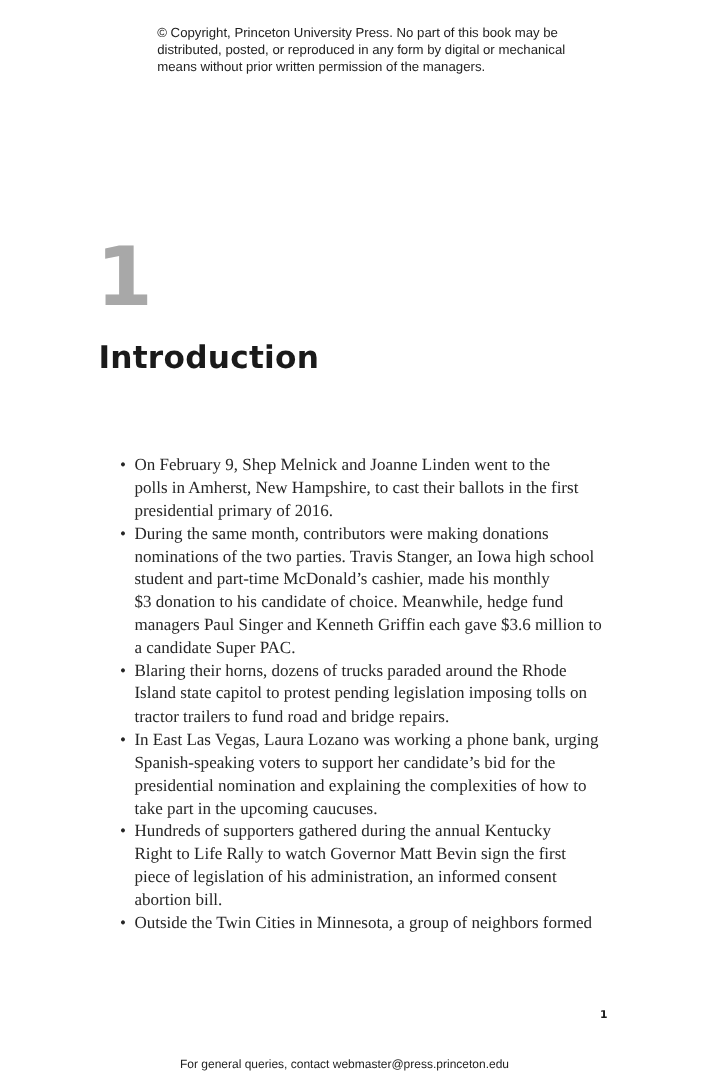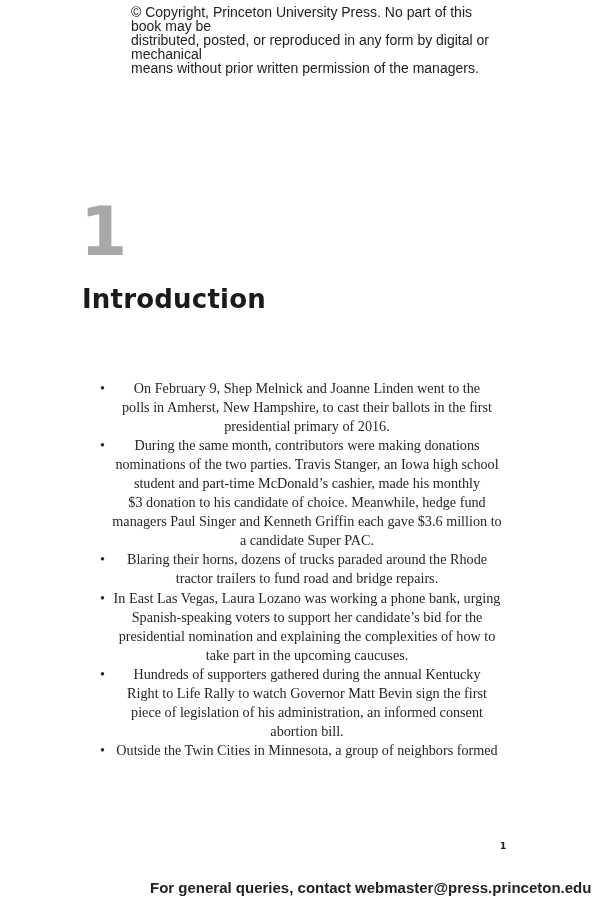"© Copyright, Princeton University Press." .copyright { font-size: 14px -> 11px; top: 5px -> 21px }
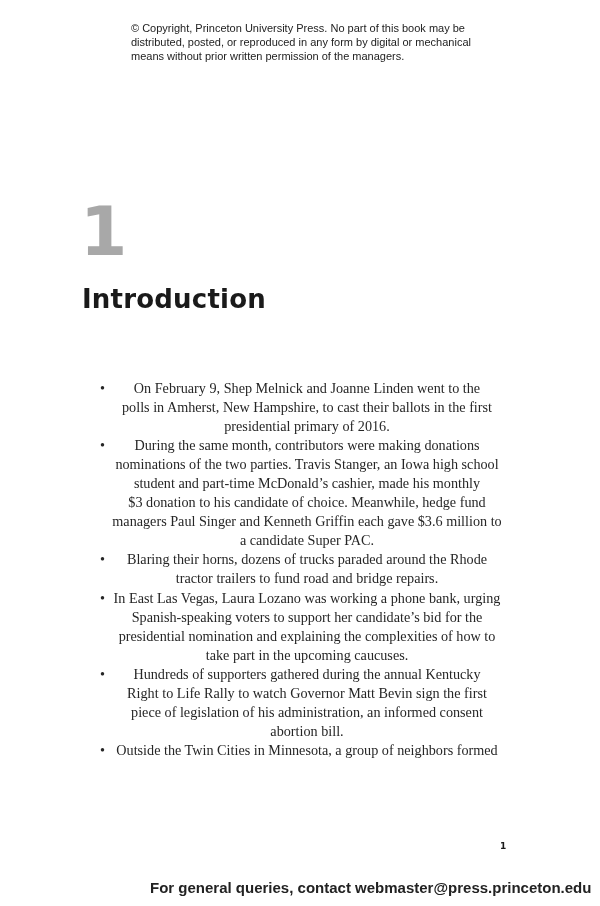"On February 9, Shep Melnick" .bullets li .line { text-align: center -> none }
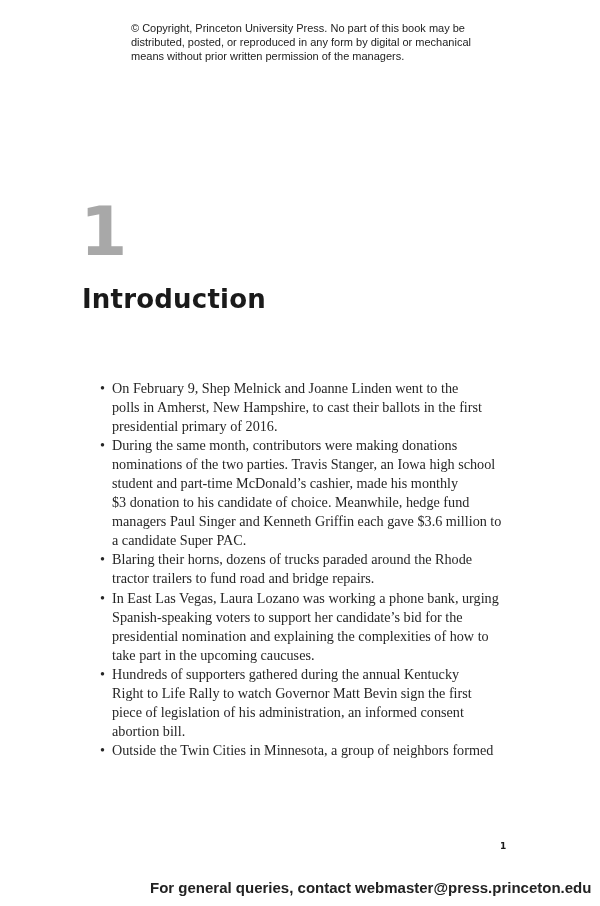"Island state capitol to protest" span.line { html: none -> <span>Island state capitol to protest pending legislation imposing tolls on</span> }
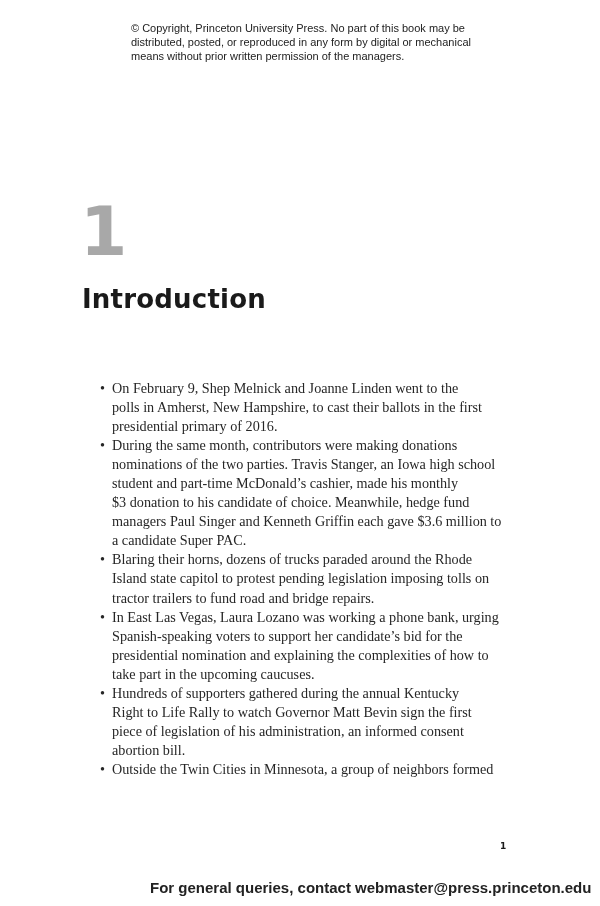"For general queries, contact" .footer { font-size: 15px -> 10px; font-weight: bold -> none }
